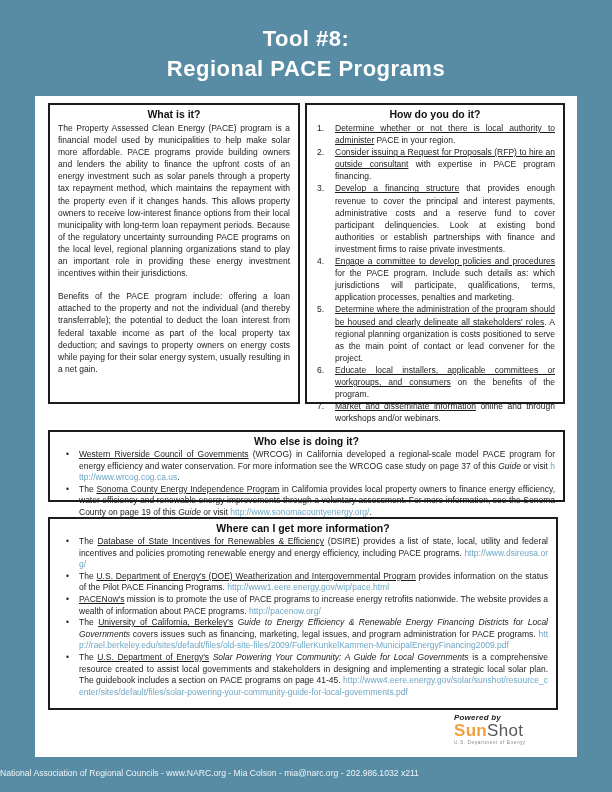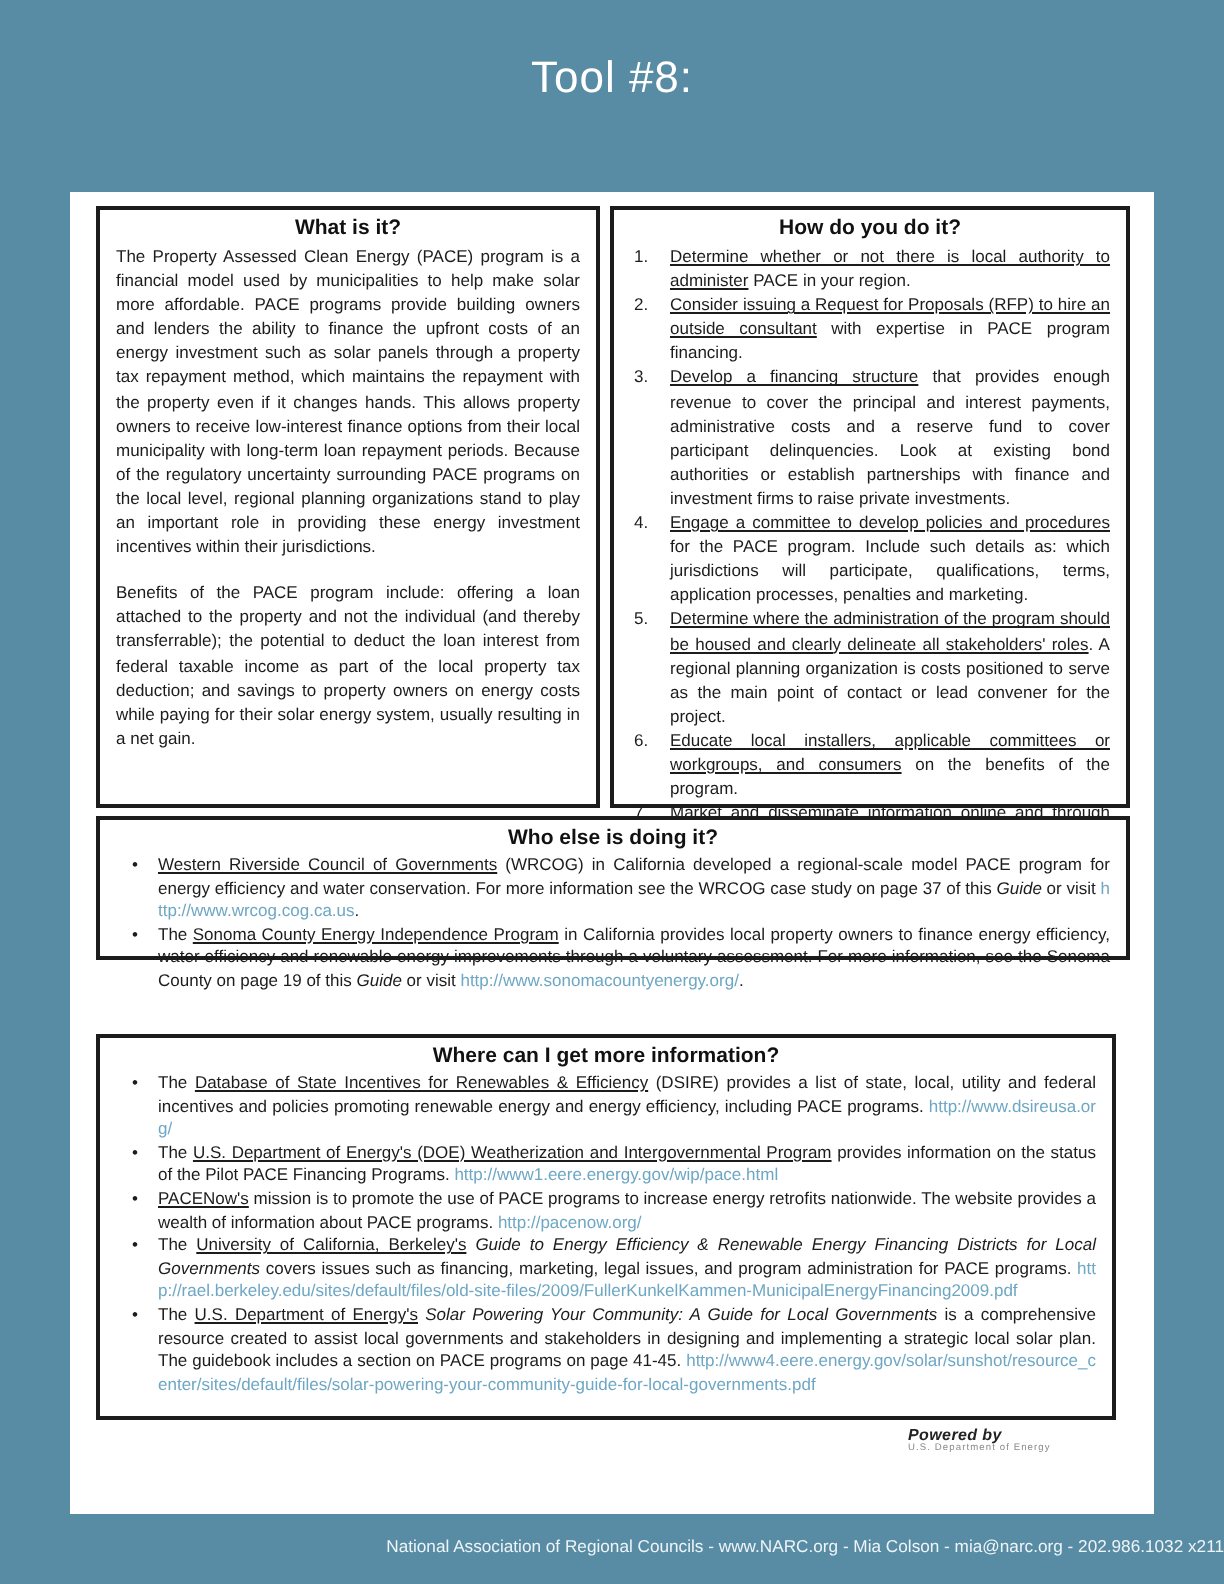"Tool #8:" .page-header { font-weight: normal -> bold }
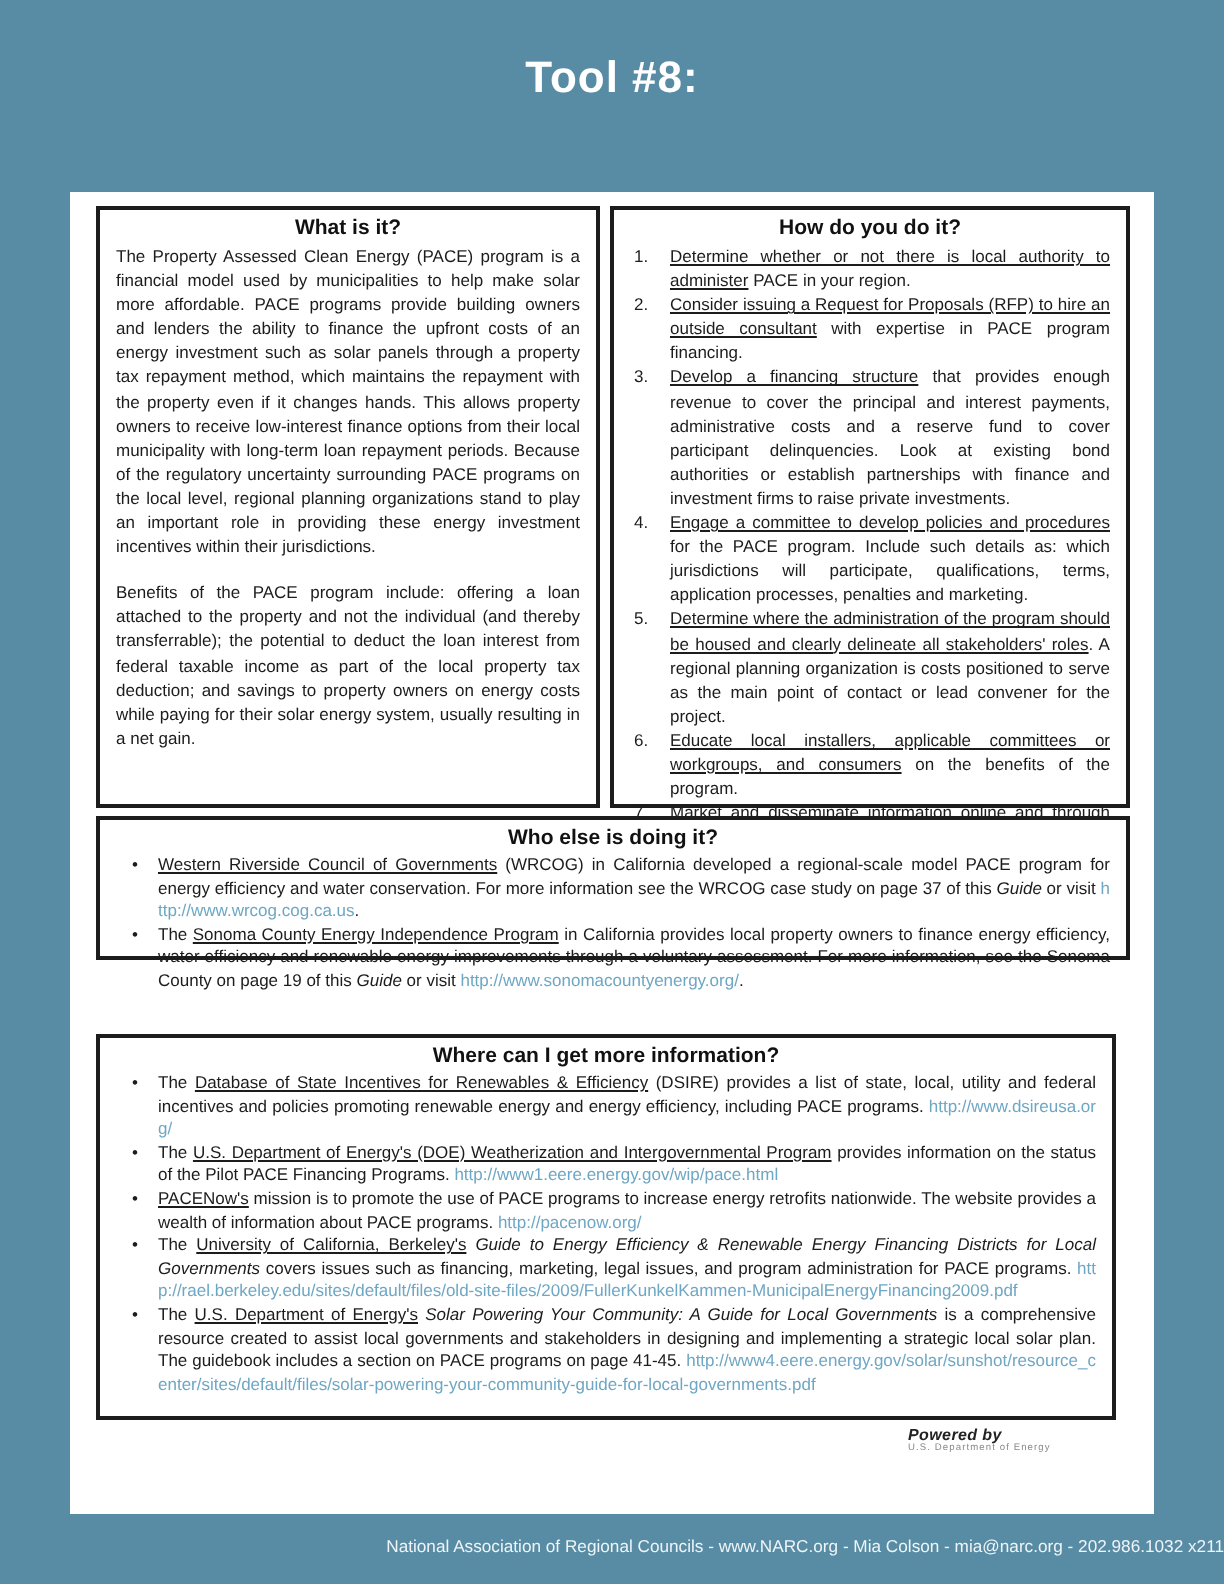"Regional PACE Programs" div { html: none -> <div>Regional PACE Programs</div> }
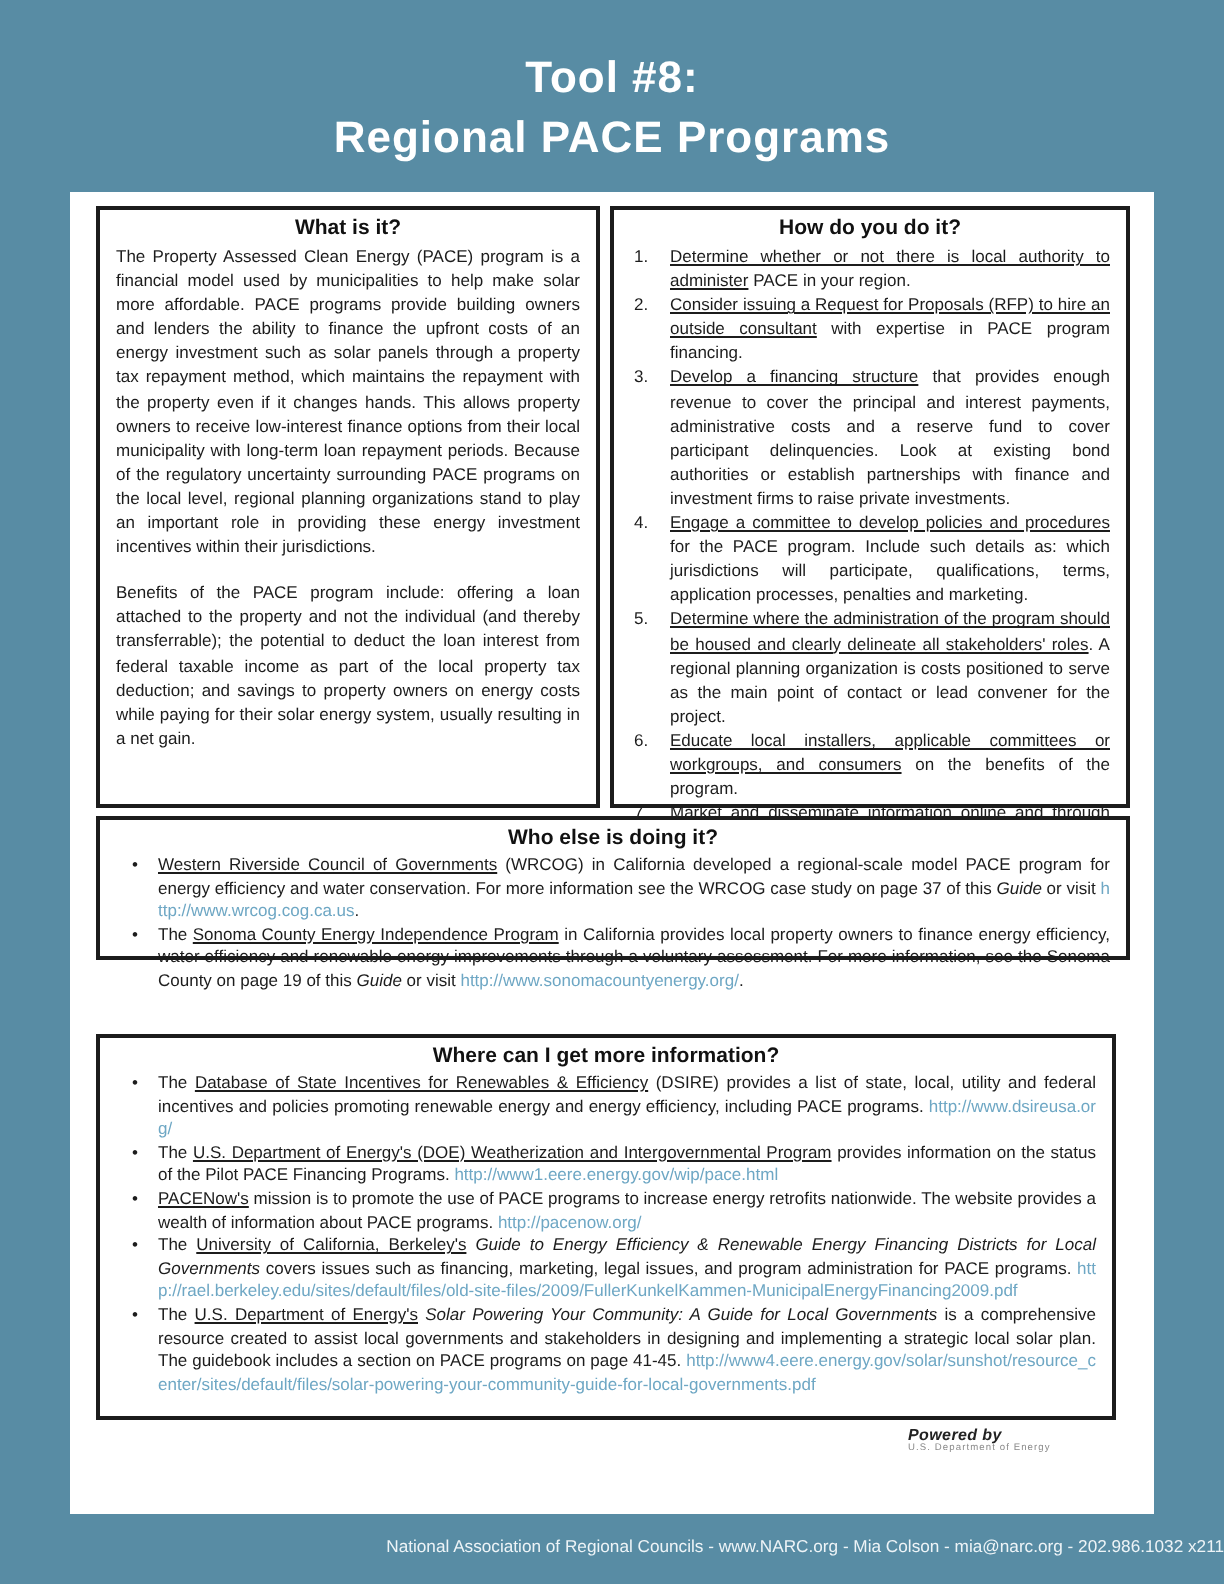"Who else is doing it?" .box-who { top: 312px -> 334px }
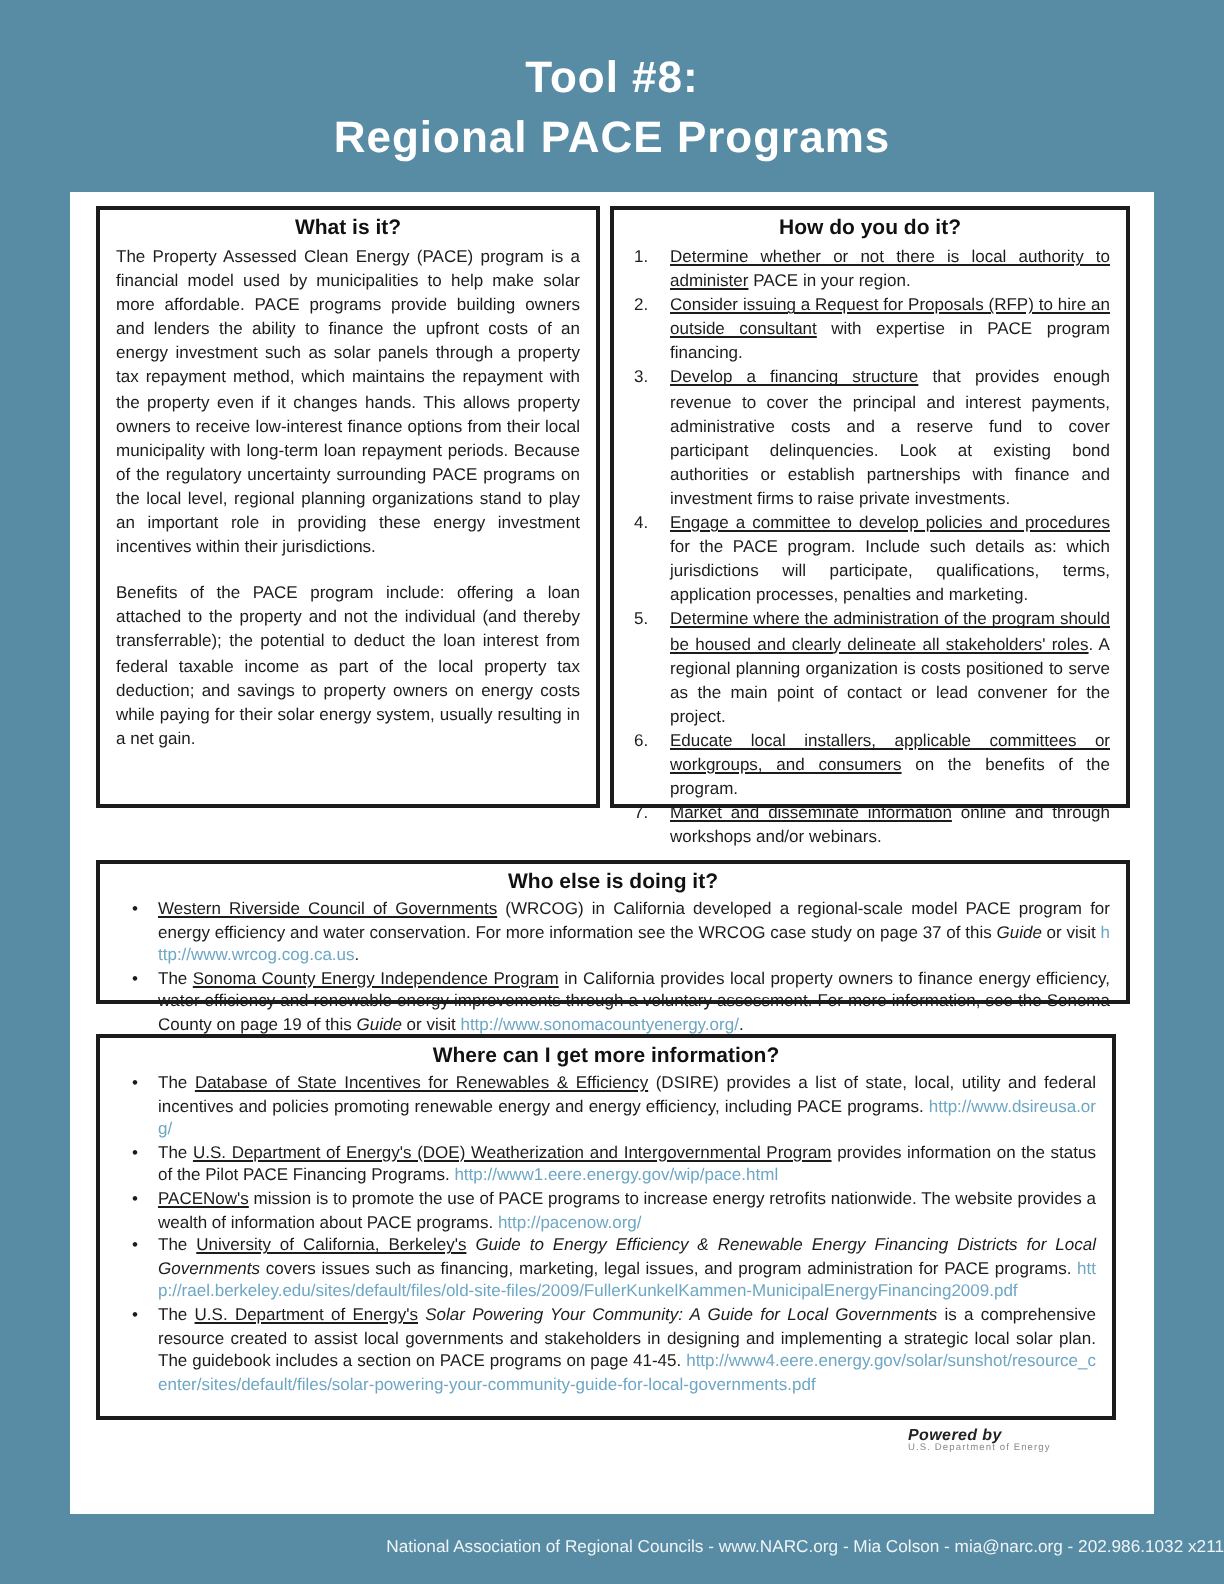"SunShot" div.wordmark { html: none -> <div> <span>Sun</span><span>Shot</span> </div> }
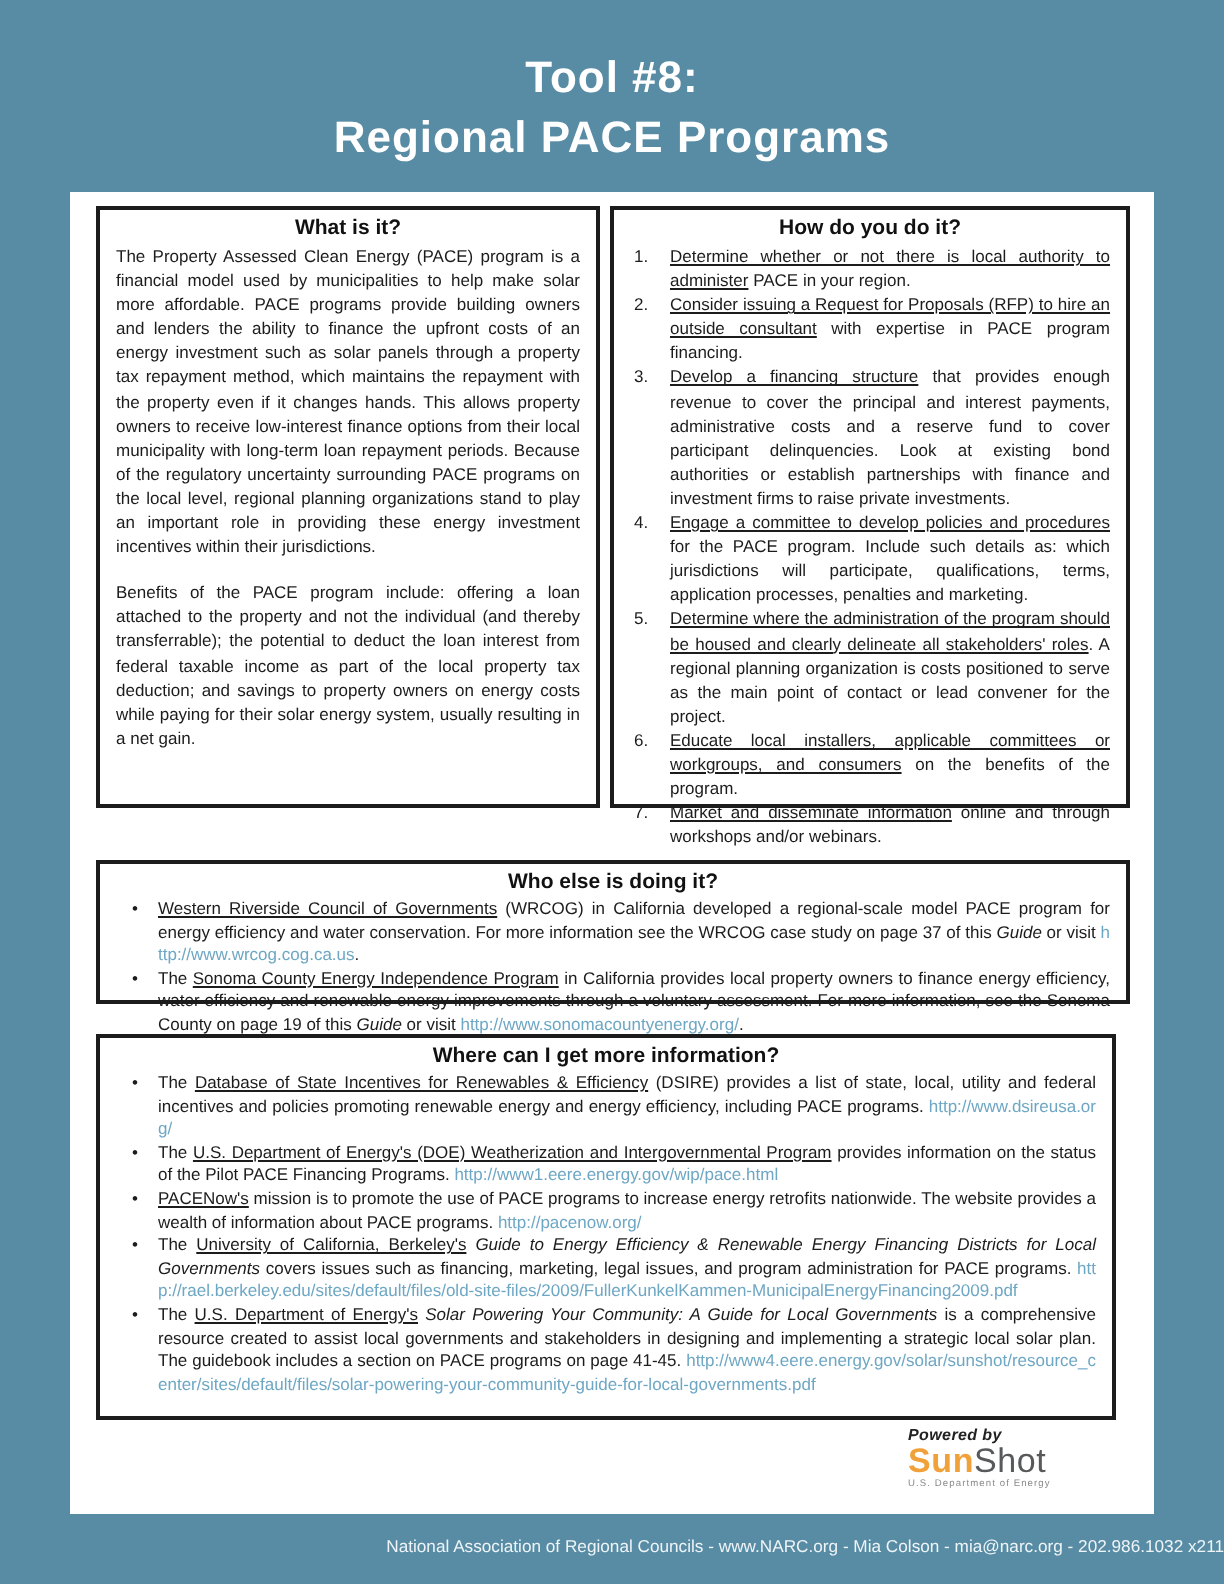"National Association of Regional" .footer-text { text-align: right -> left }
